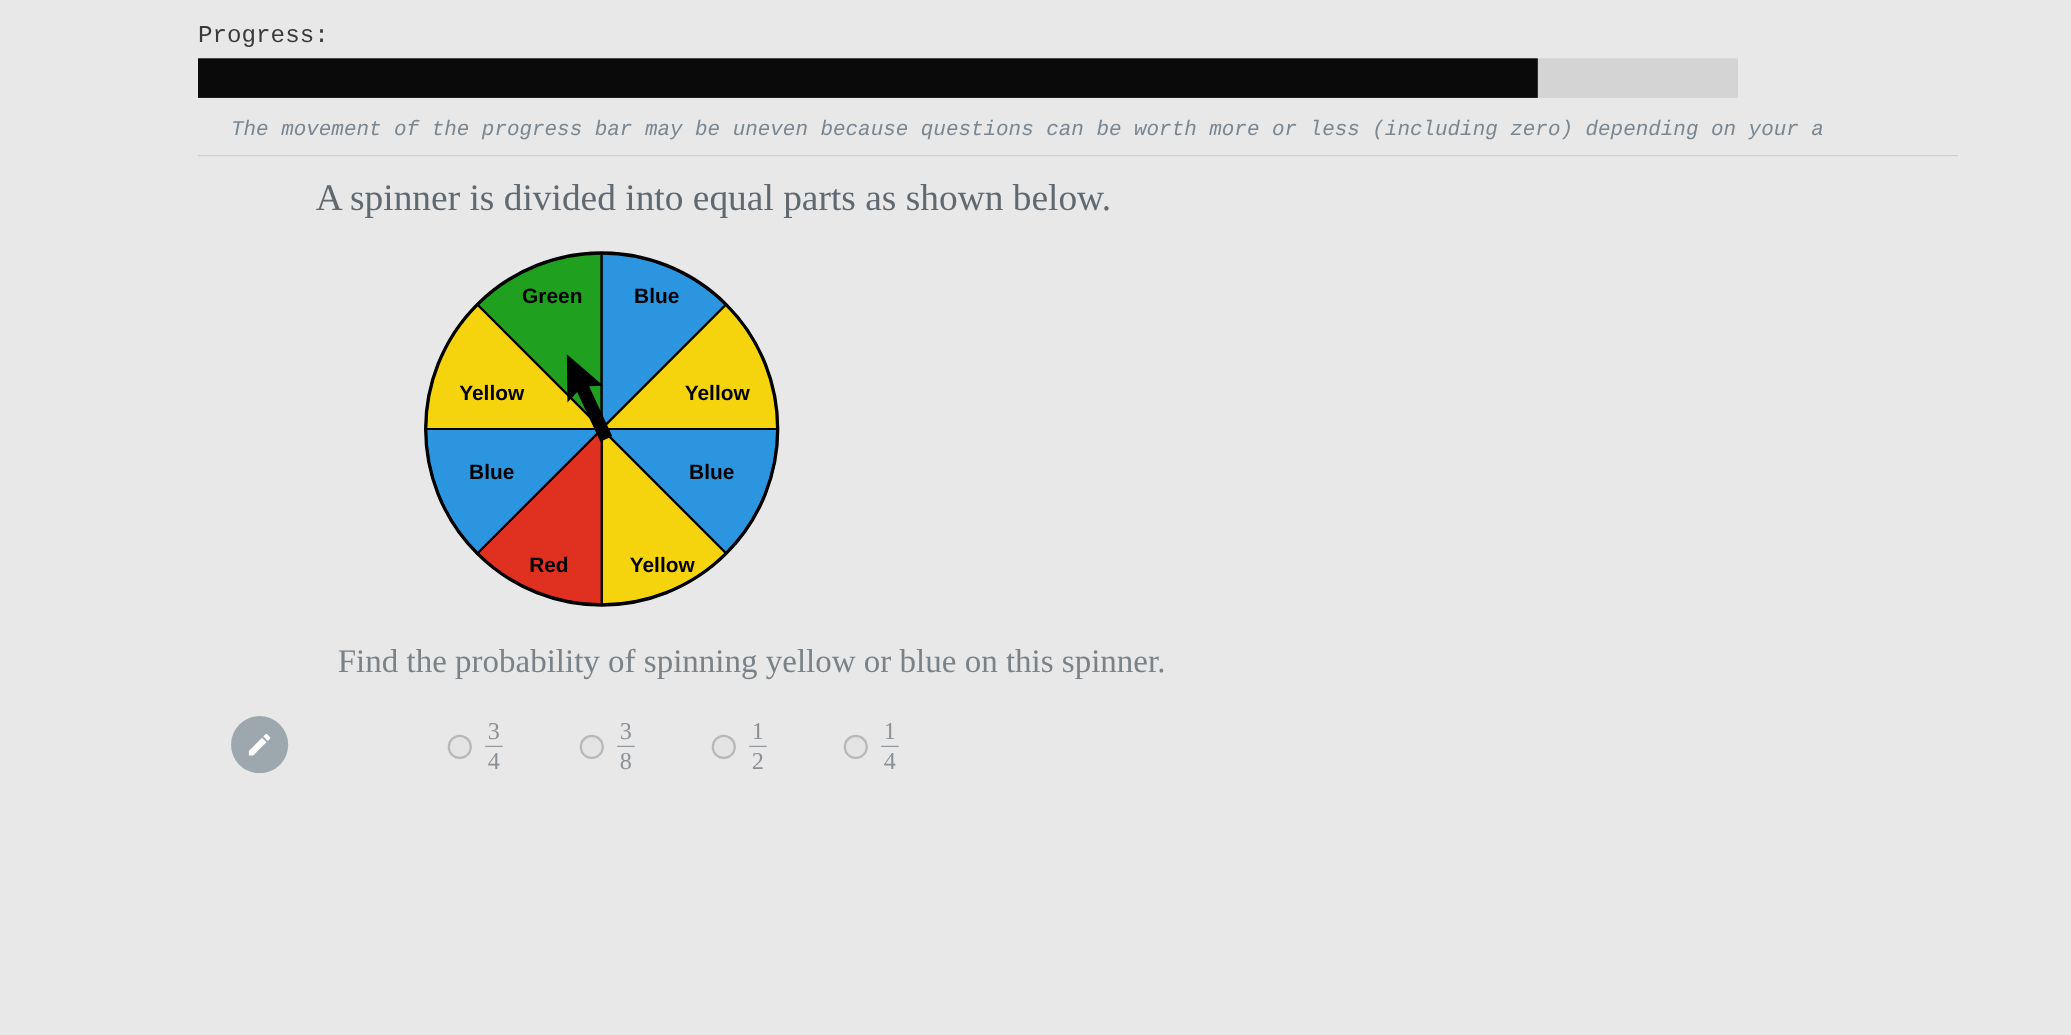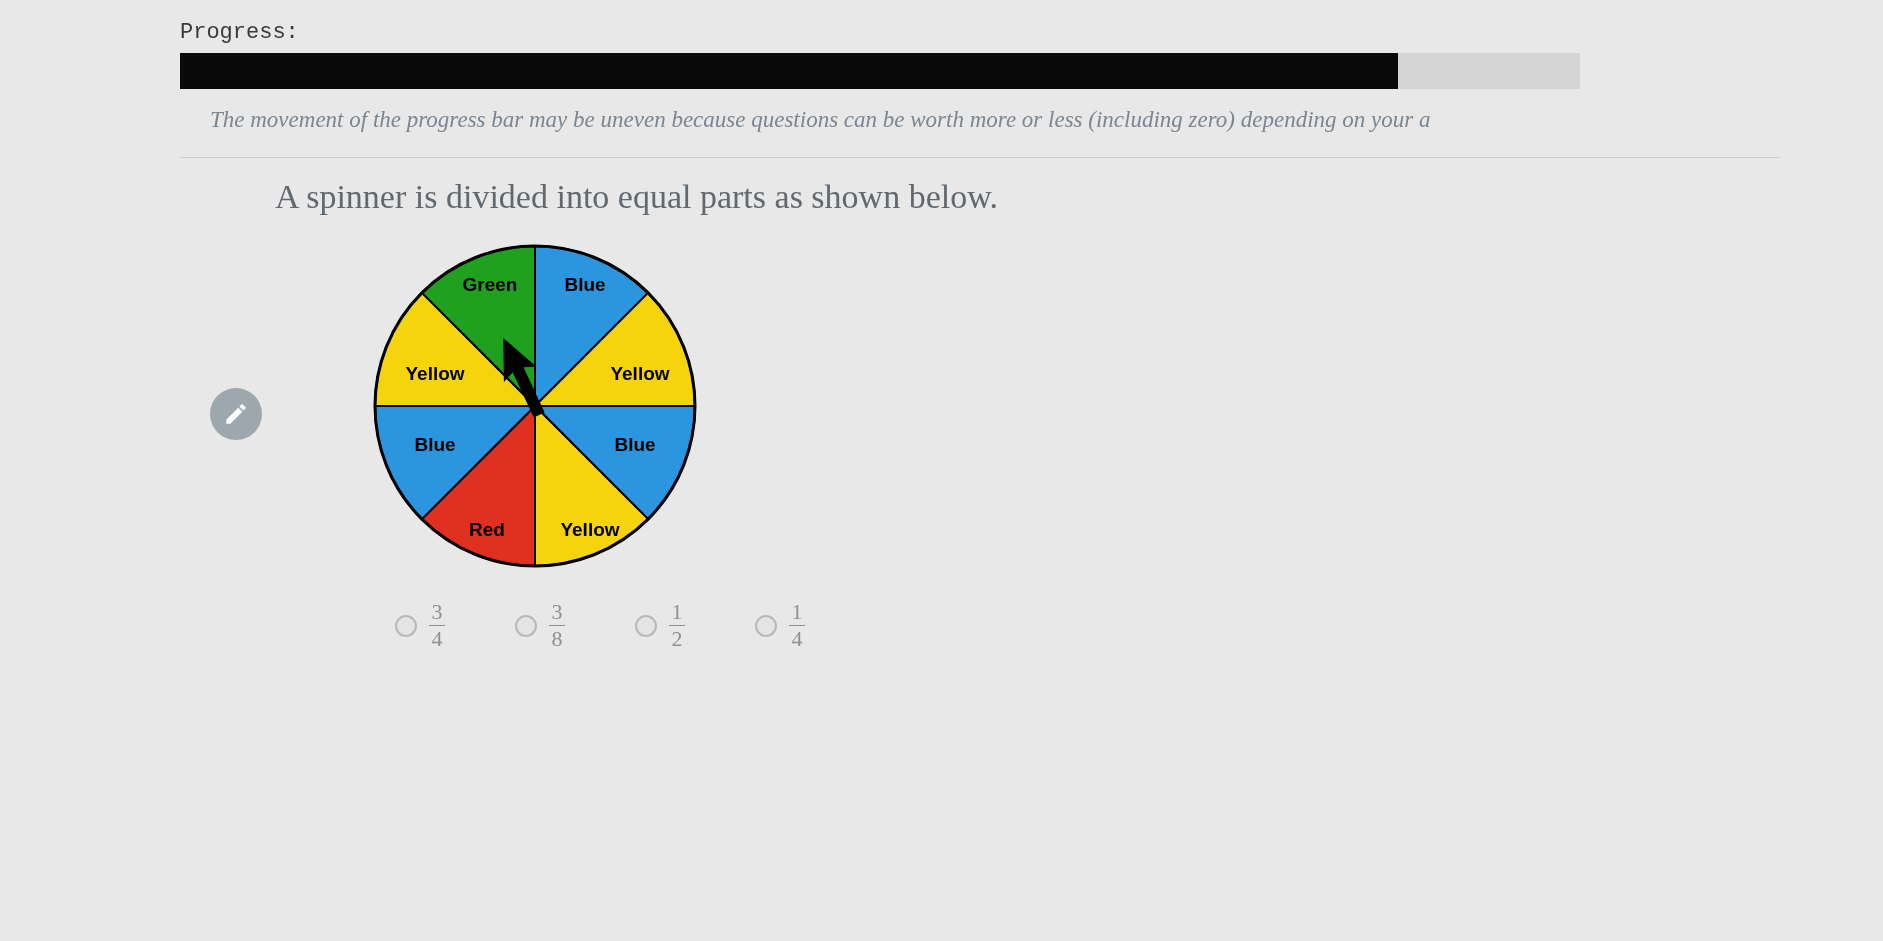"The movement of the progress" .progress-note { font-family: Liberation Serif, serif -> Liberation Mono, monospace; font-size: 23px -> 19px; margin-bottom: 24px -> 12px }
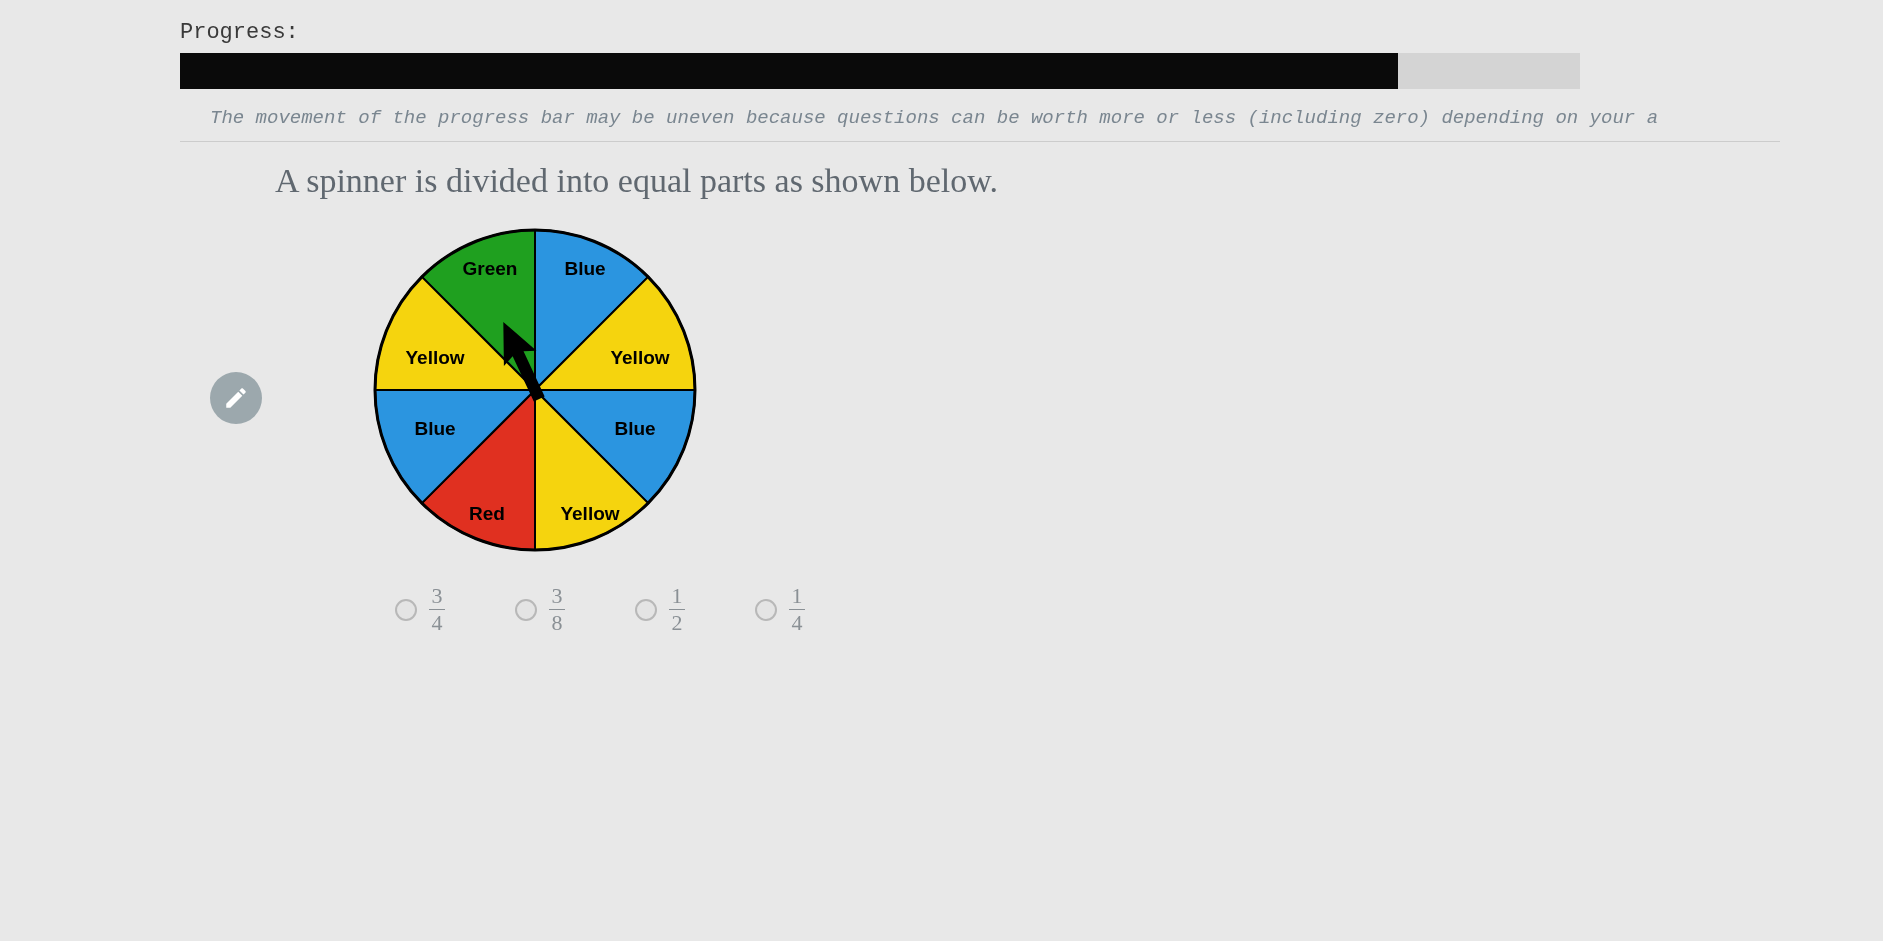"A spinner is divided into" .question-area { align-items: center -> flex-end; gap: 13px -> 25px }
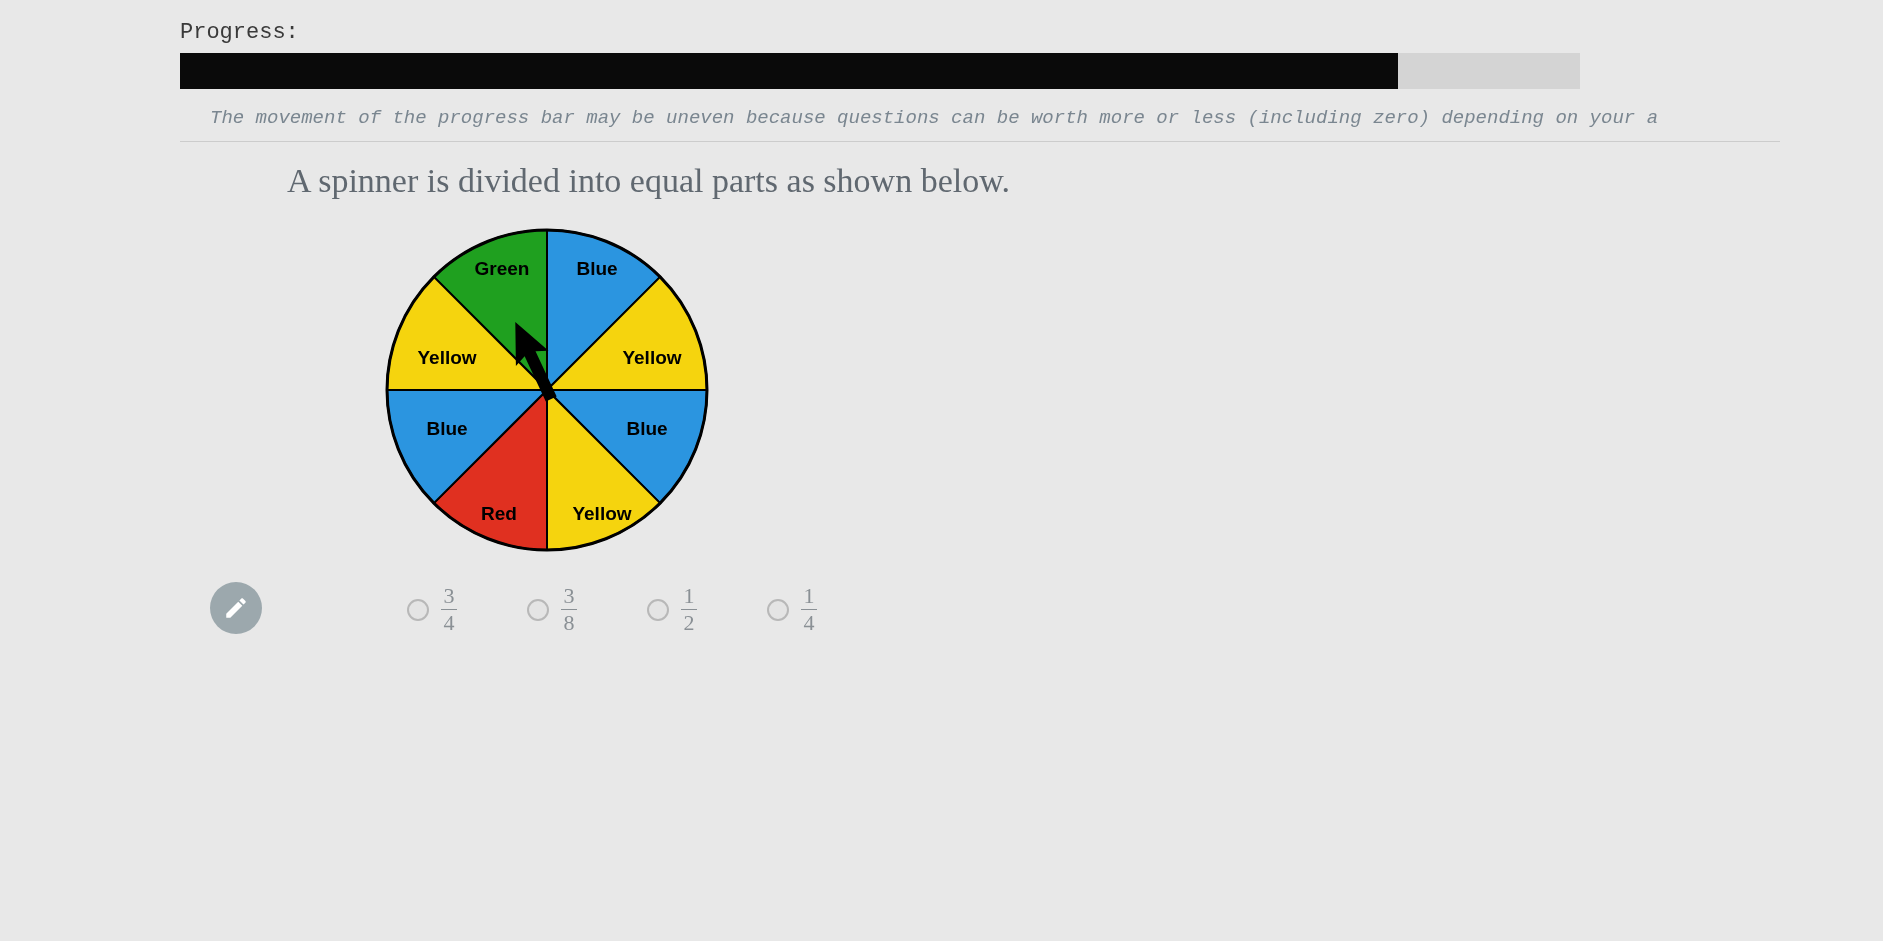"Find the probability of spinning" div.instruction-text { html: none -> <div>Find the probability of spinning yellow or blue on this spinner.</div> }
